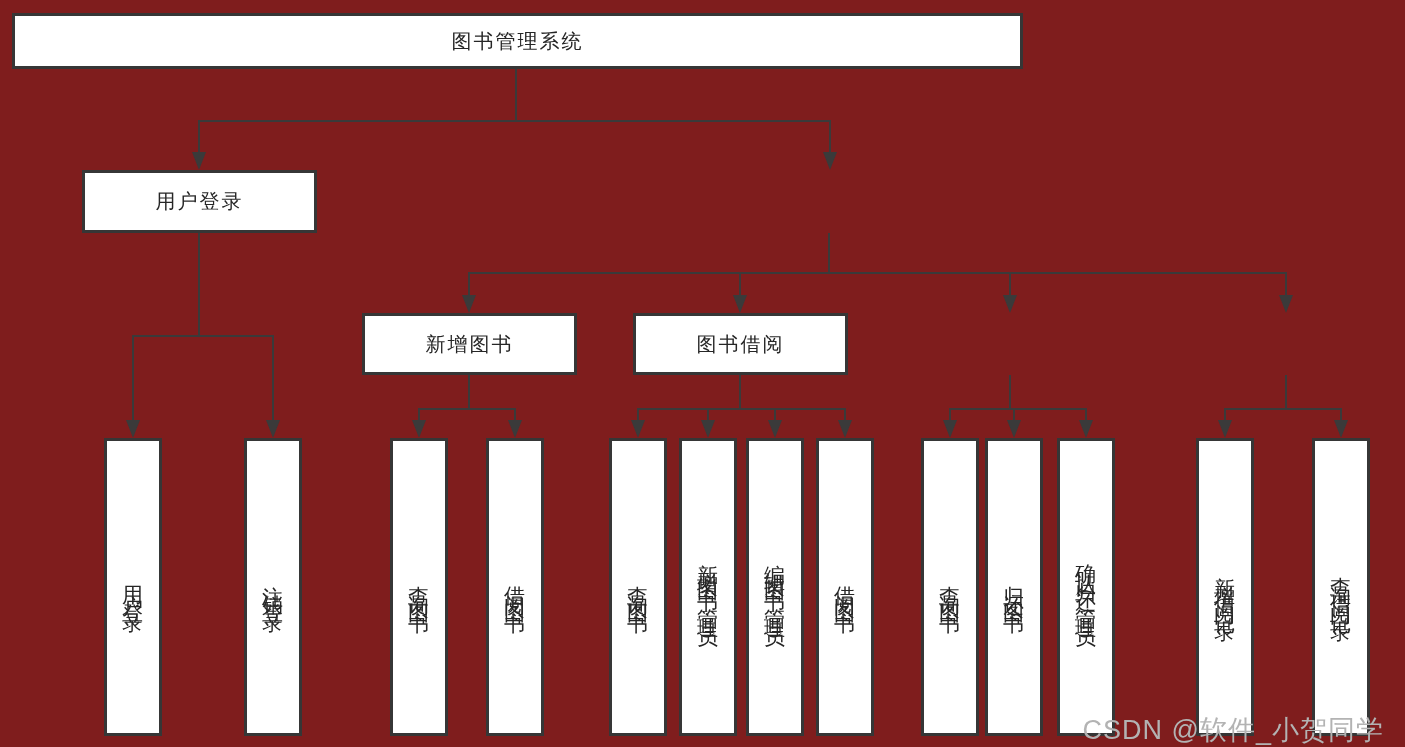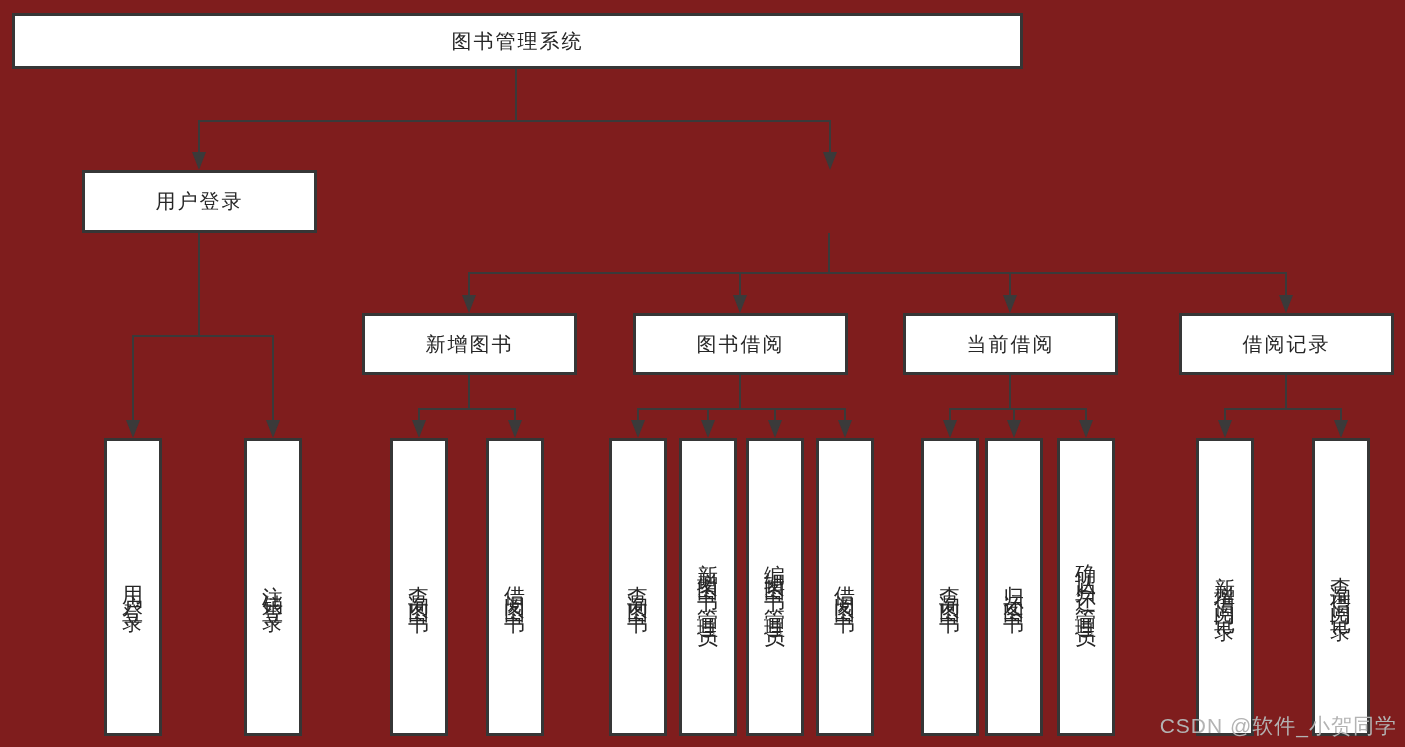"当前借阅" div.node { html: <div> <span>当前借阅</span> </div> -> none }
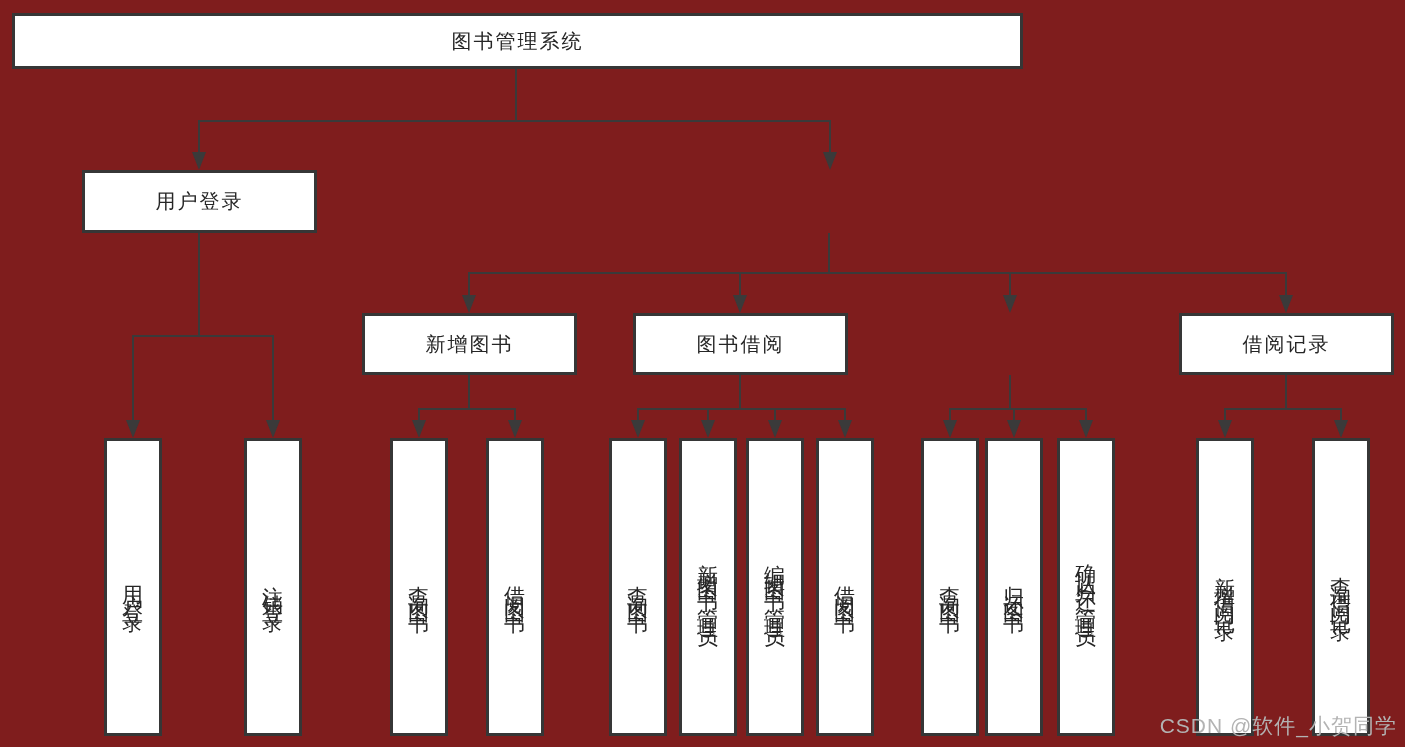"借阅记录" div.node { html: <div> <span>借阅记录</span> </div> -> none }
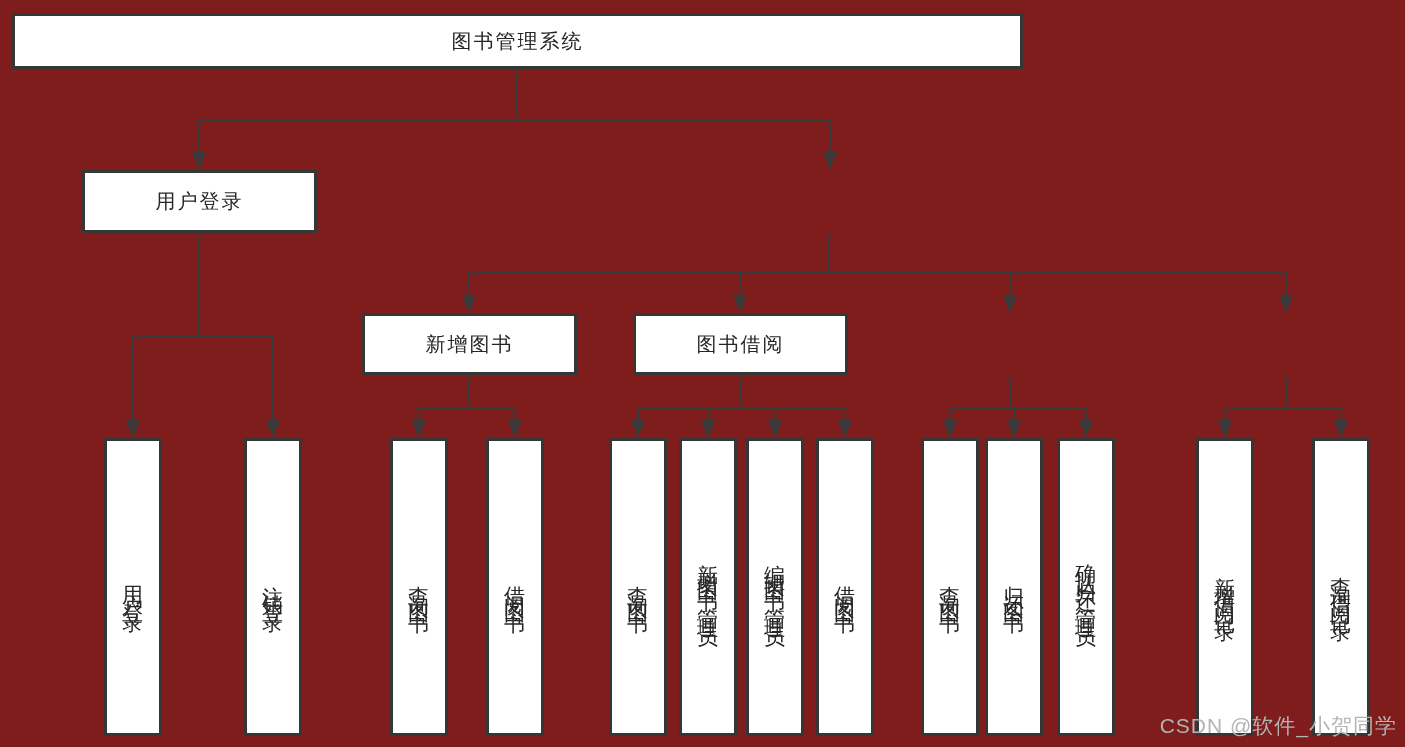"CSDN @软件_小贺同学" .watermark { font-size: 21px -> 27px; right: 8px -> 21px }
